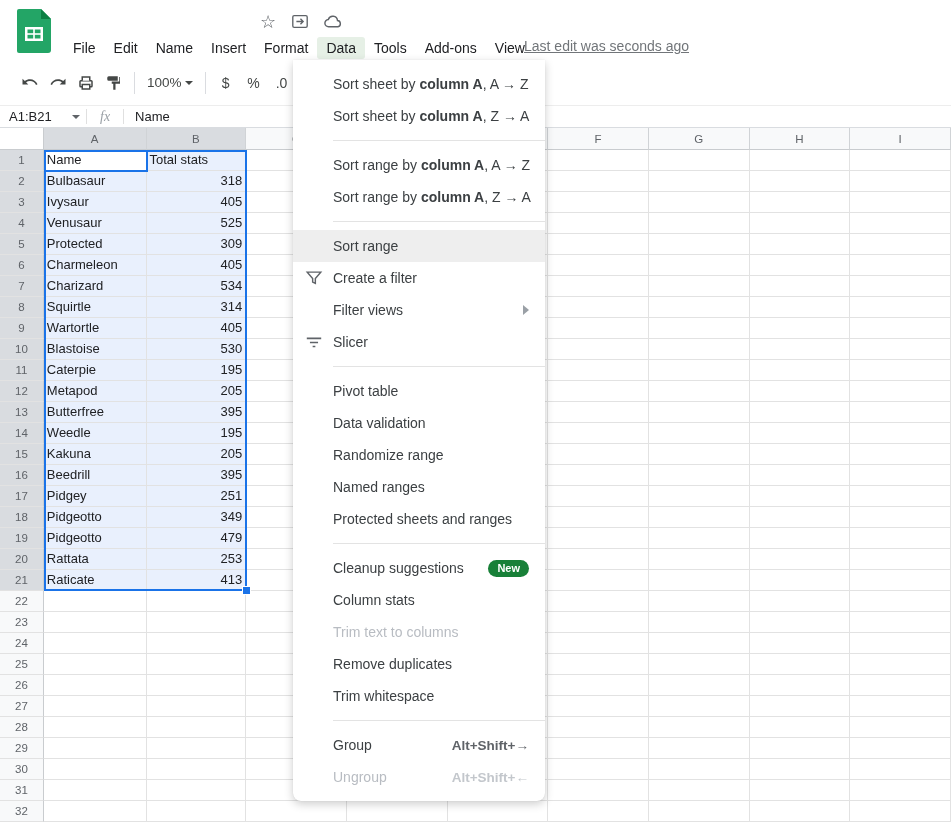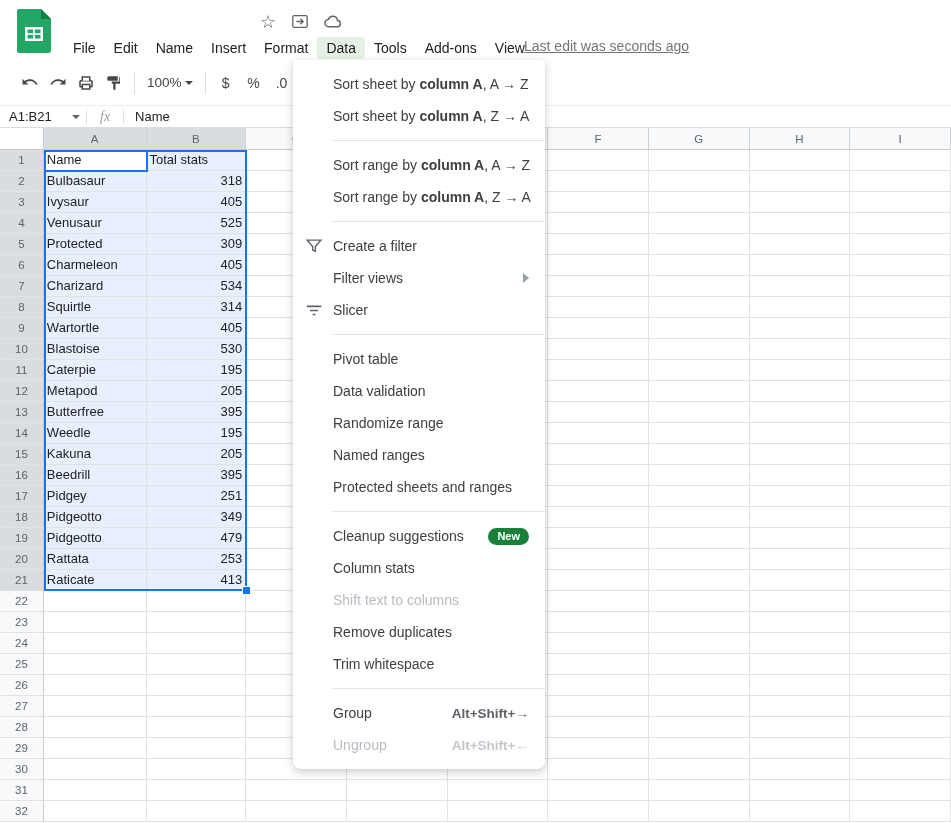"Sort range" div.dm-item { html: none -> <div> <span>Sort range</span> </div> }
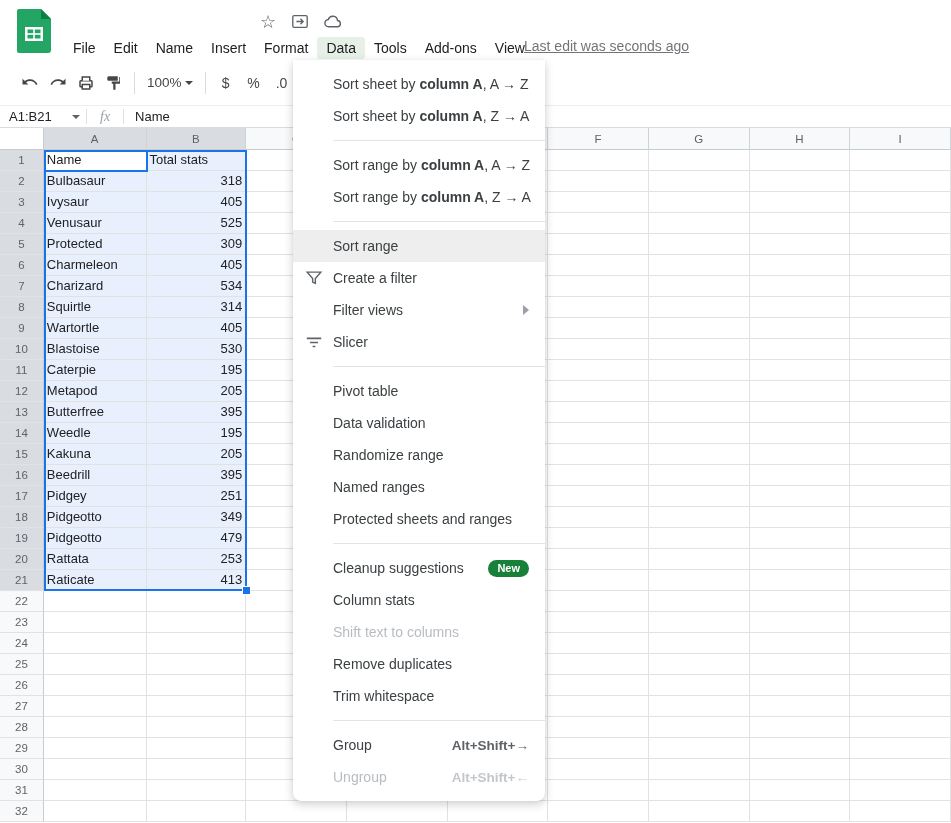"Shift text to columns" span { text: Shift -> Trim }
